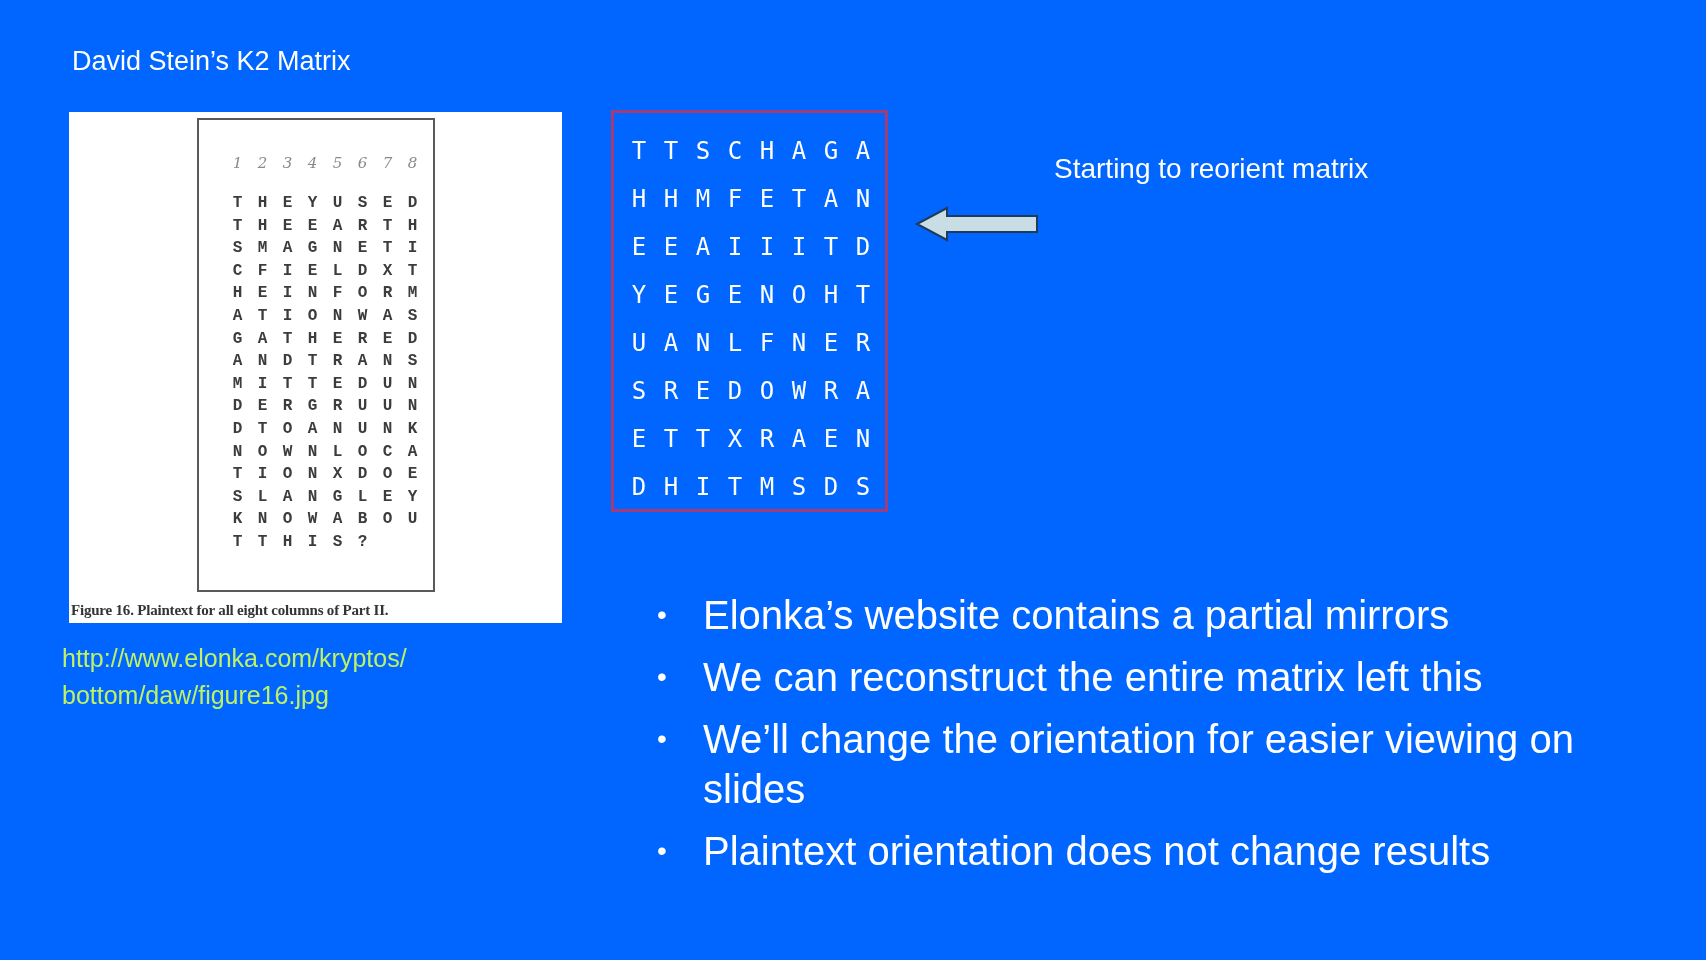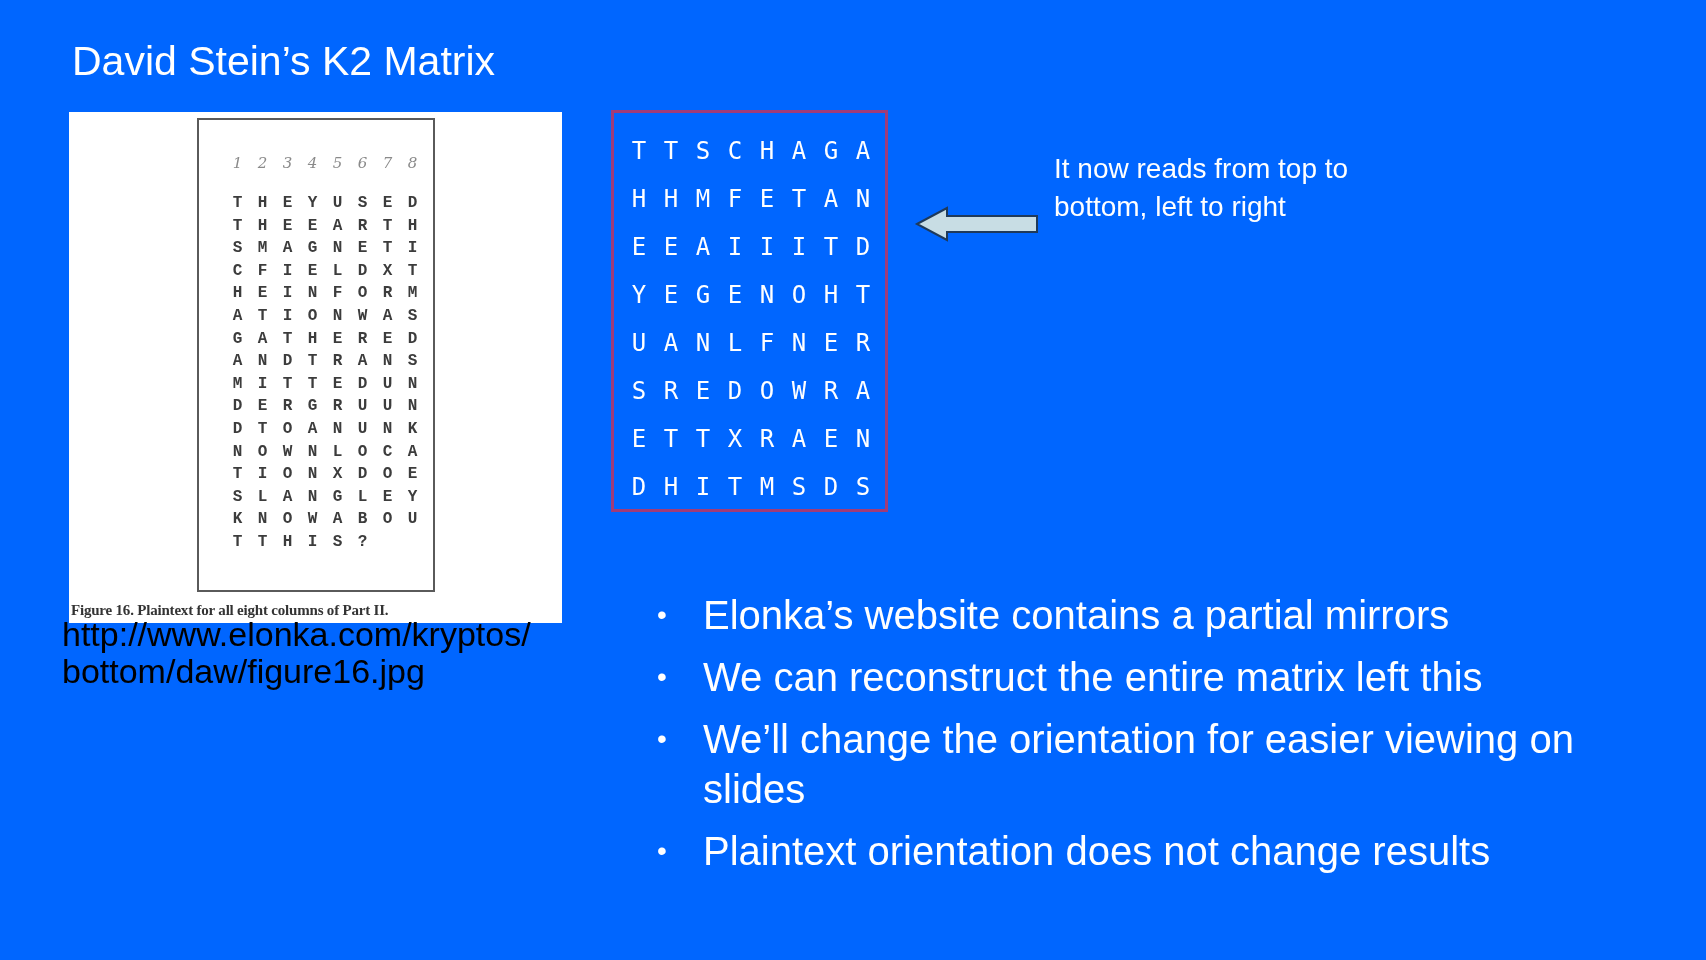"David Stein’s K2 Matrix" .slide-title { font-size: 41px -> 27px }
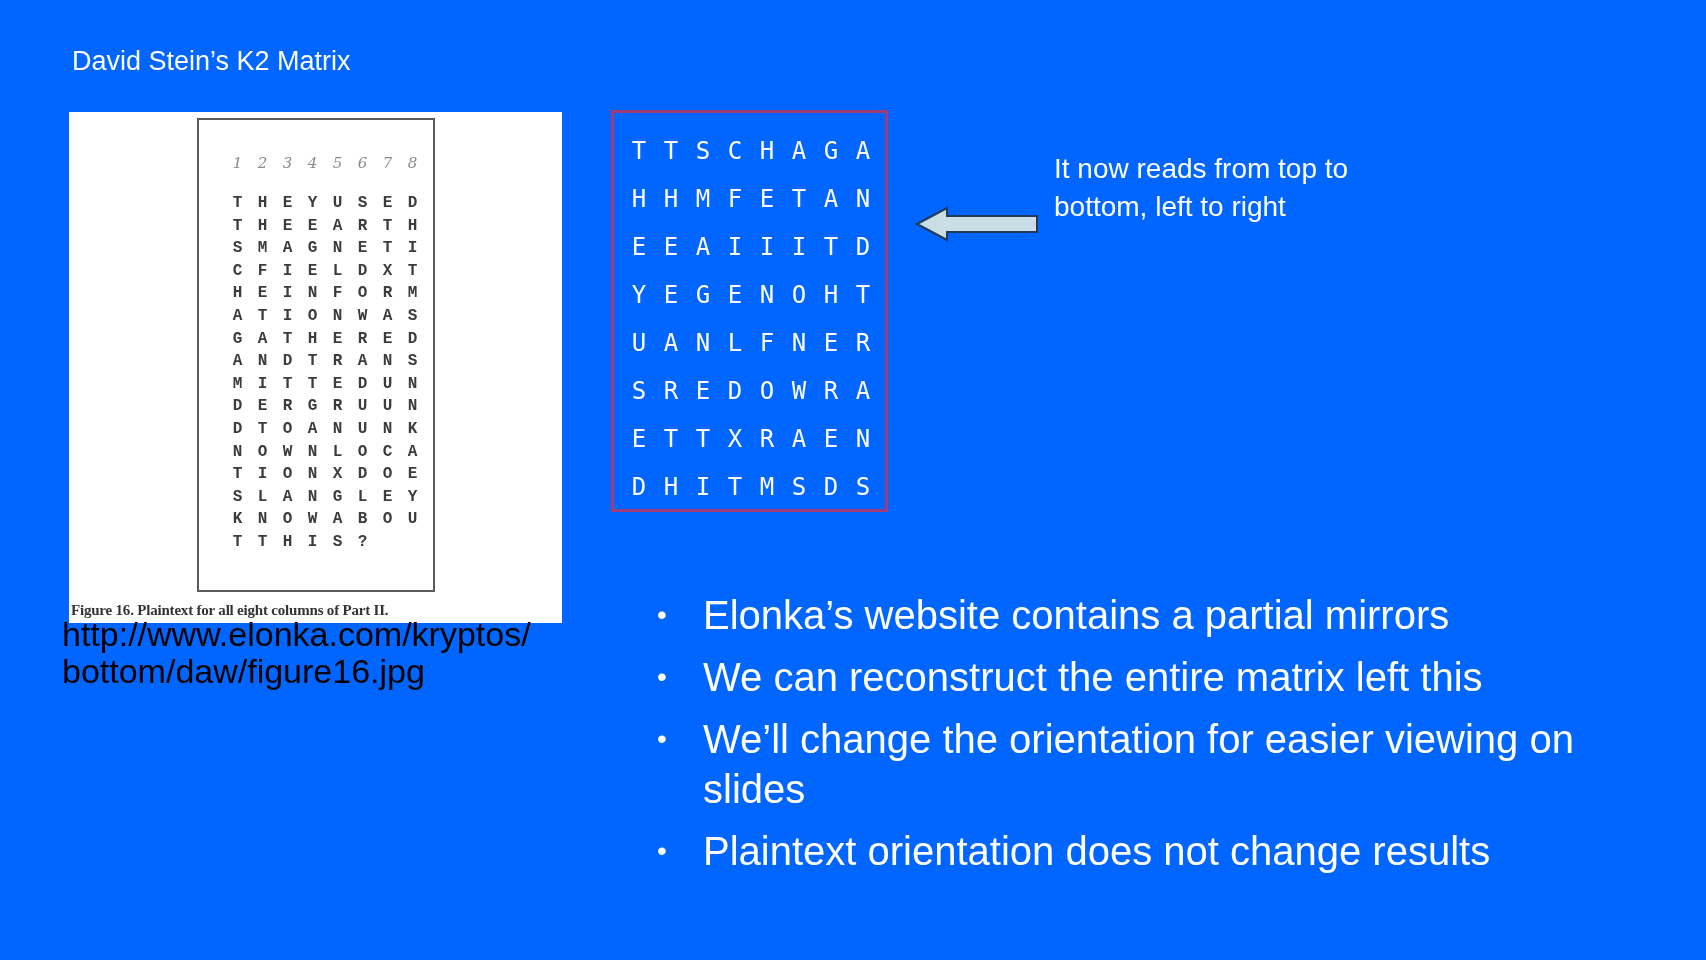"Starting to reorient matrix" span.line1 { html: none -> <span>Starting to reorient matrix</span> }
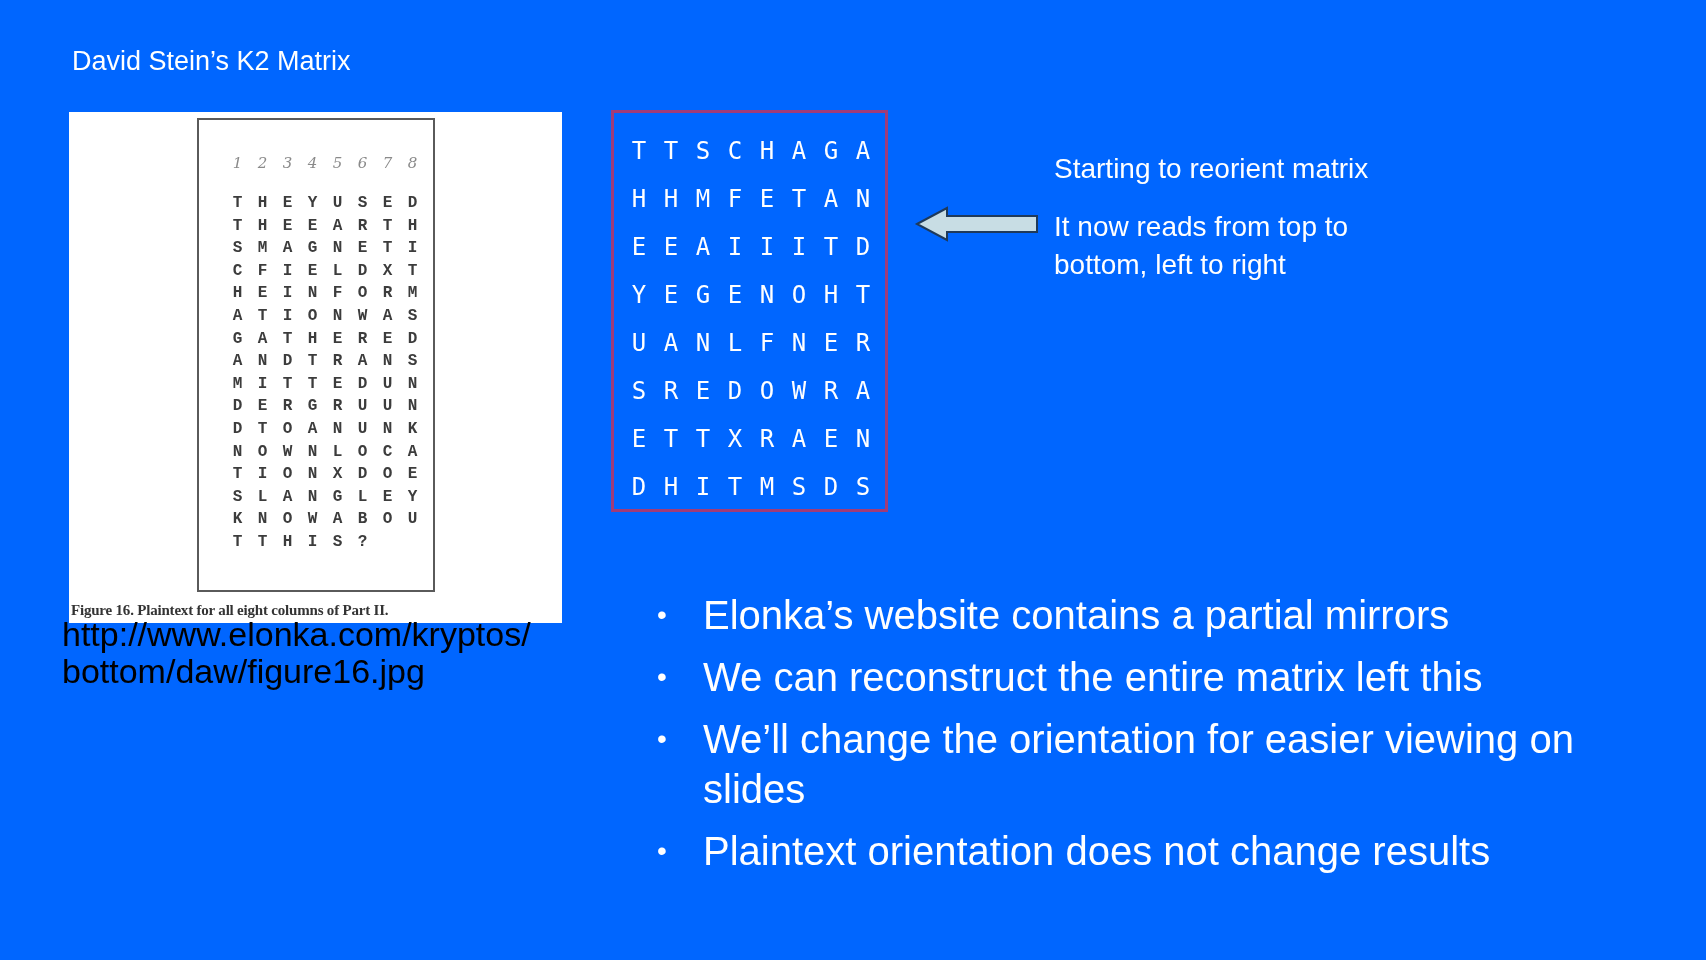"It now reads from top" span.line2 { html: <span>It now reads from top to bottom, left to right</span> -> none }
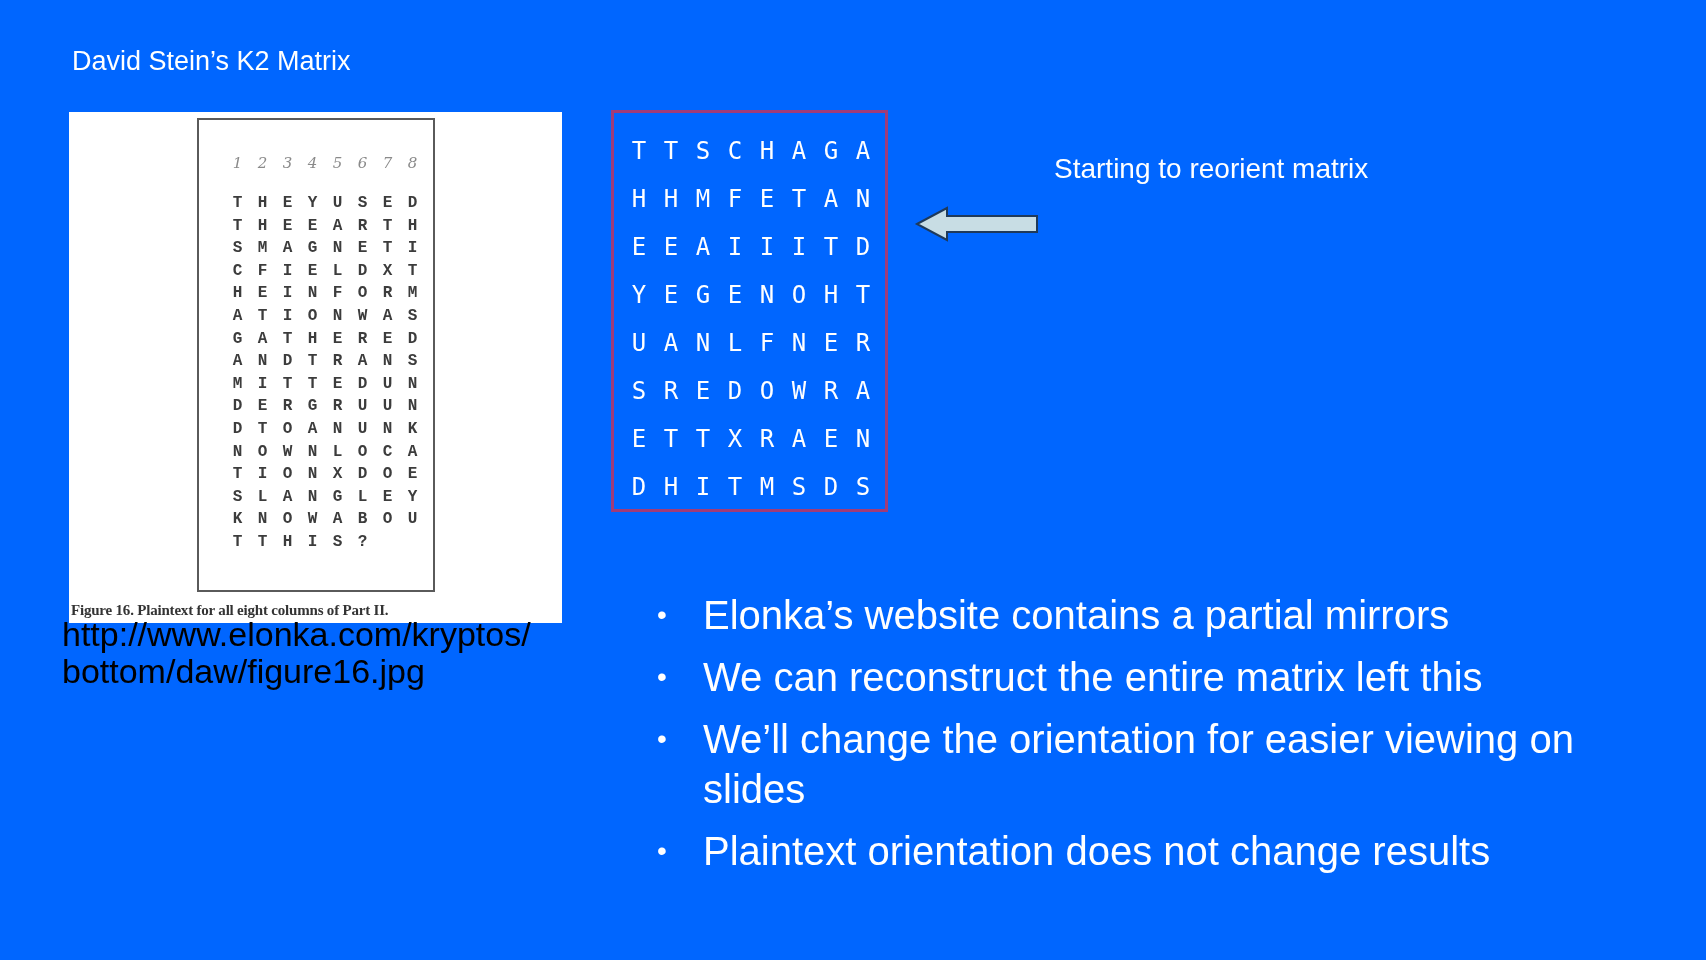"http://www.elonka.com/kryptos/" .source-link { color: #000000 -> #bef264; font-size: 34px -> 25px; top: 616px -> 640px }
